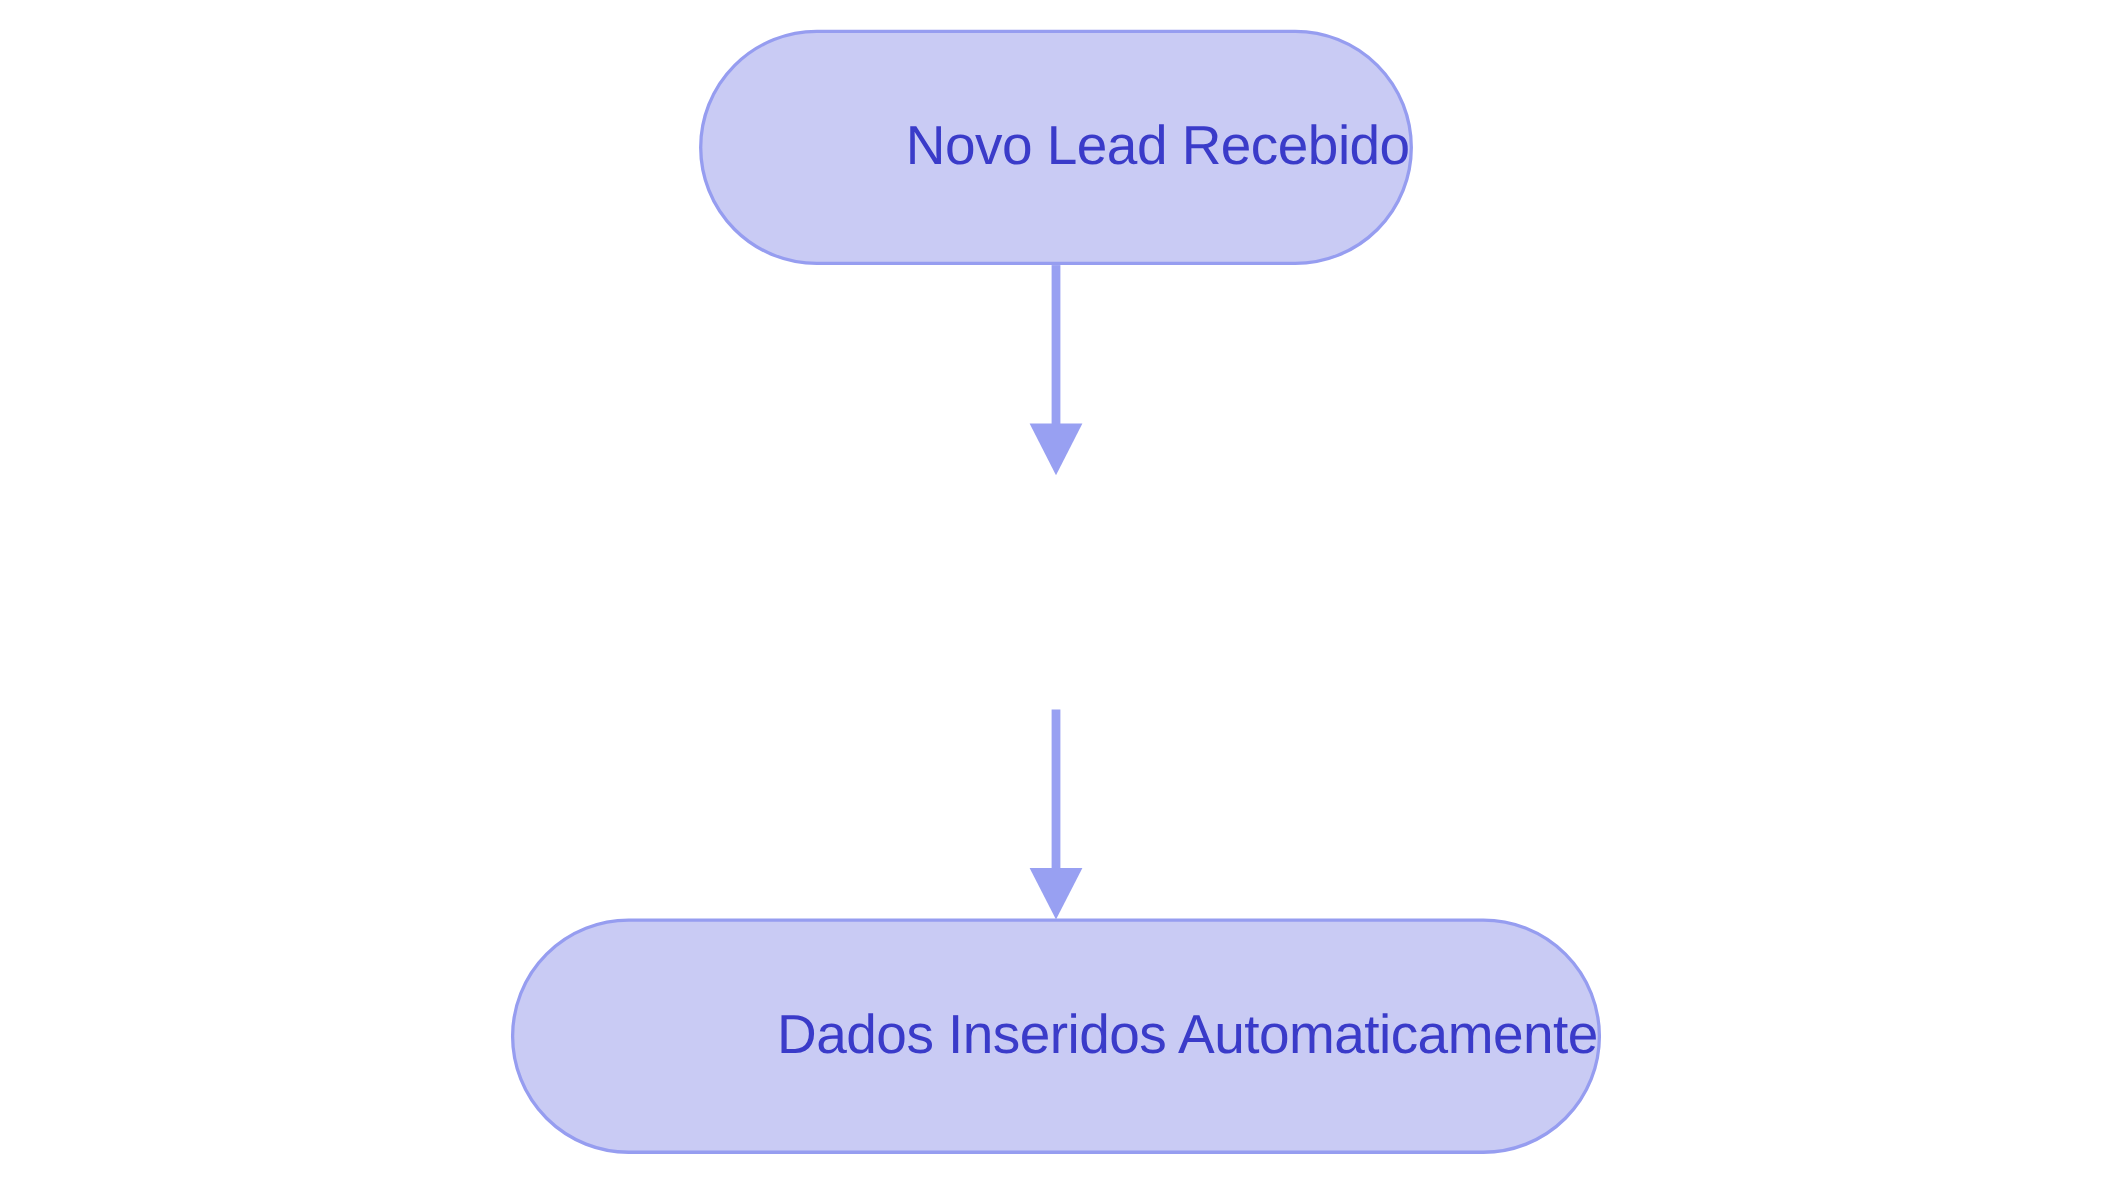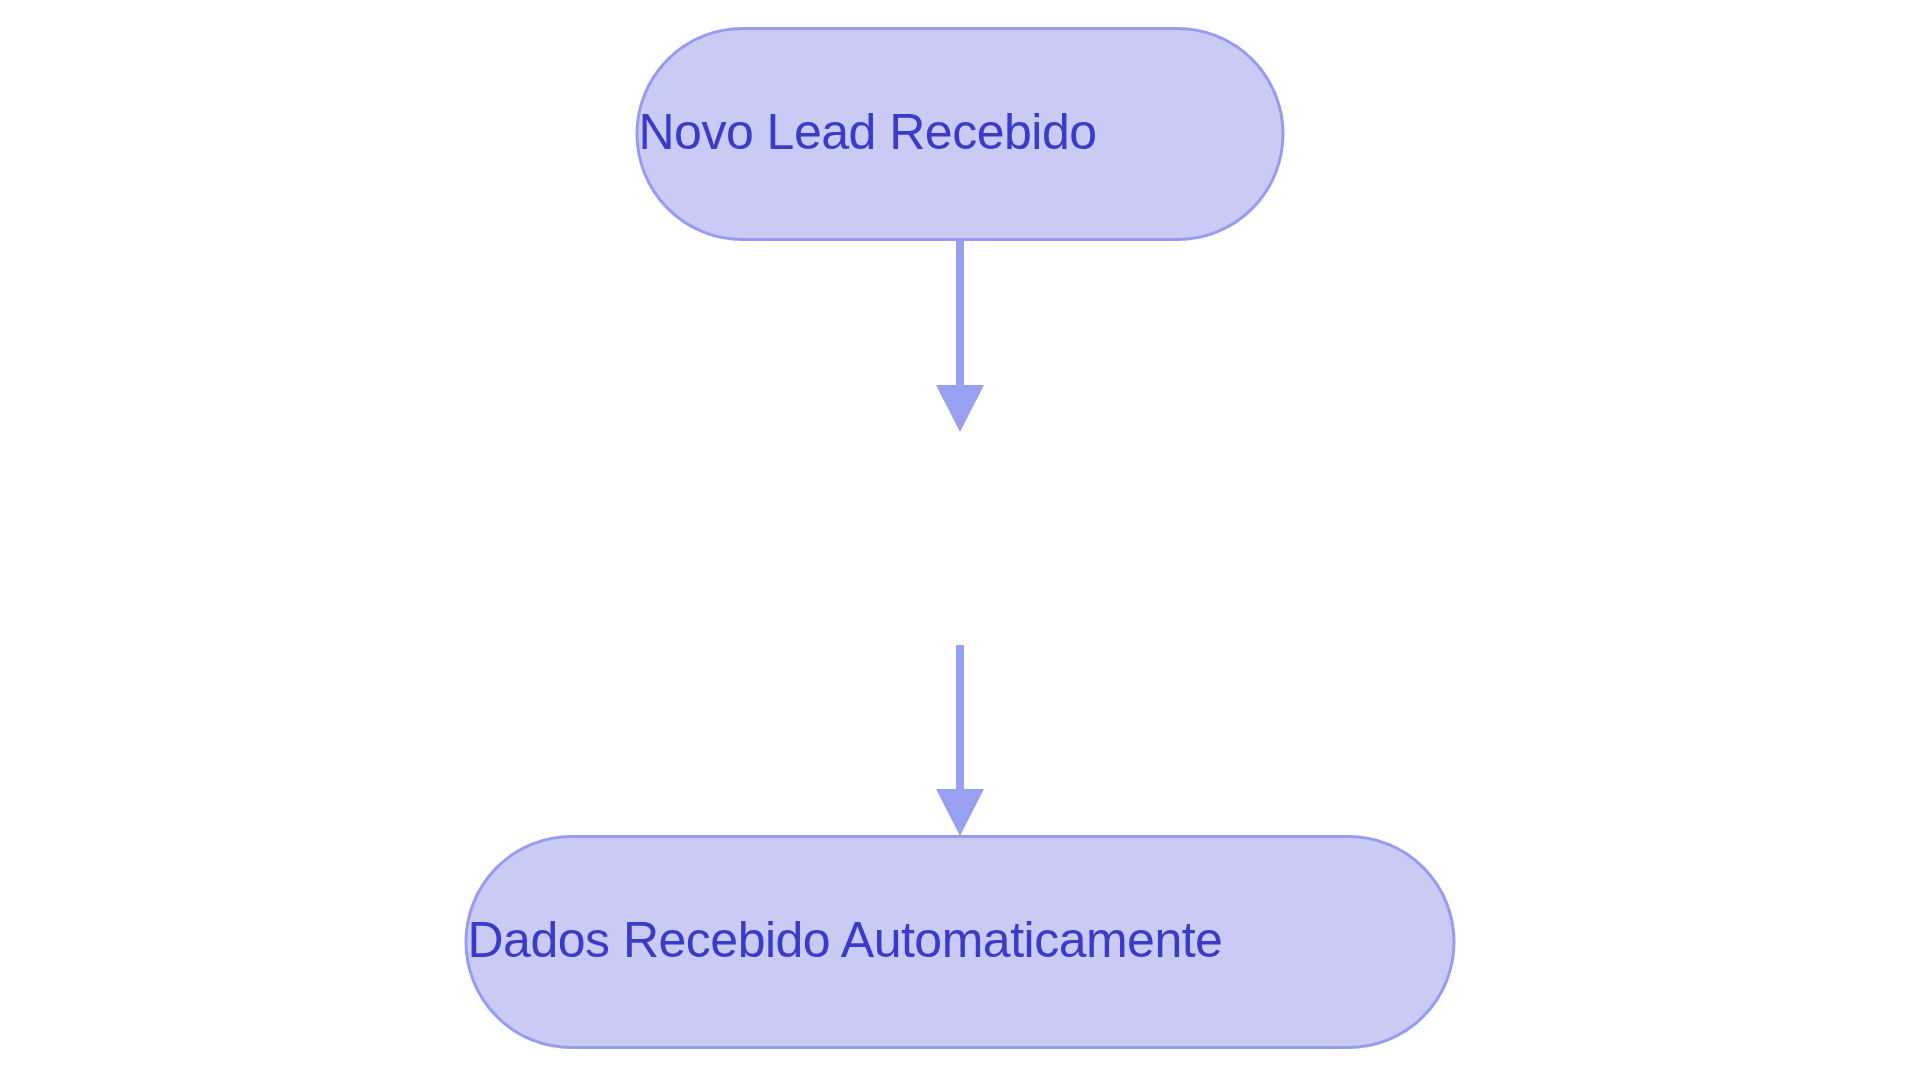"Novo Lead Recebido" .flow-node { justify-content: flex-start -> flex-end }
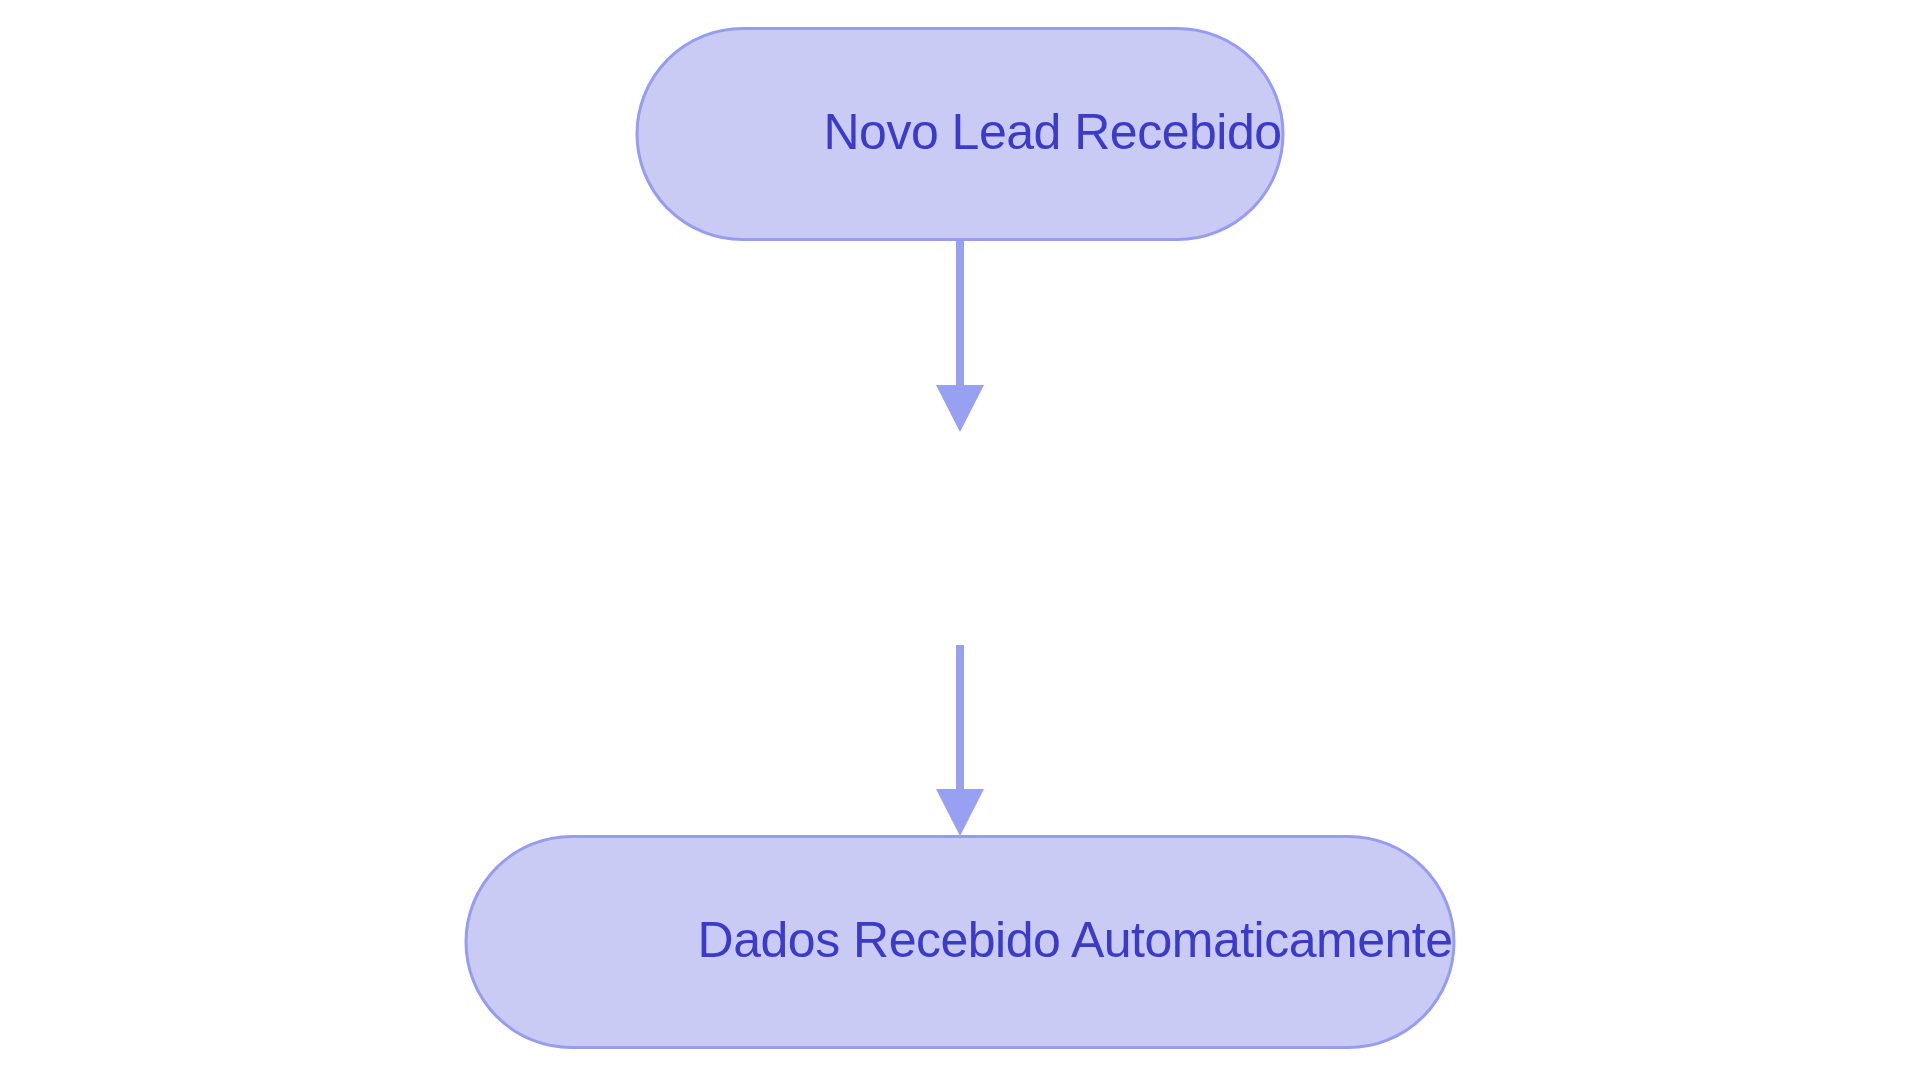"Dados Recebido Automaticamente" span.node-label { text: Recebido -> Inseridos }
